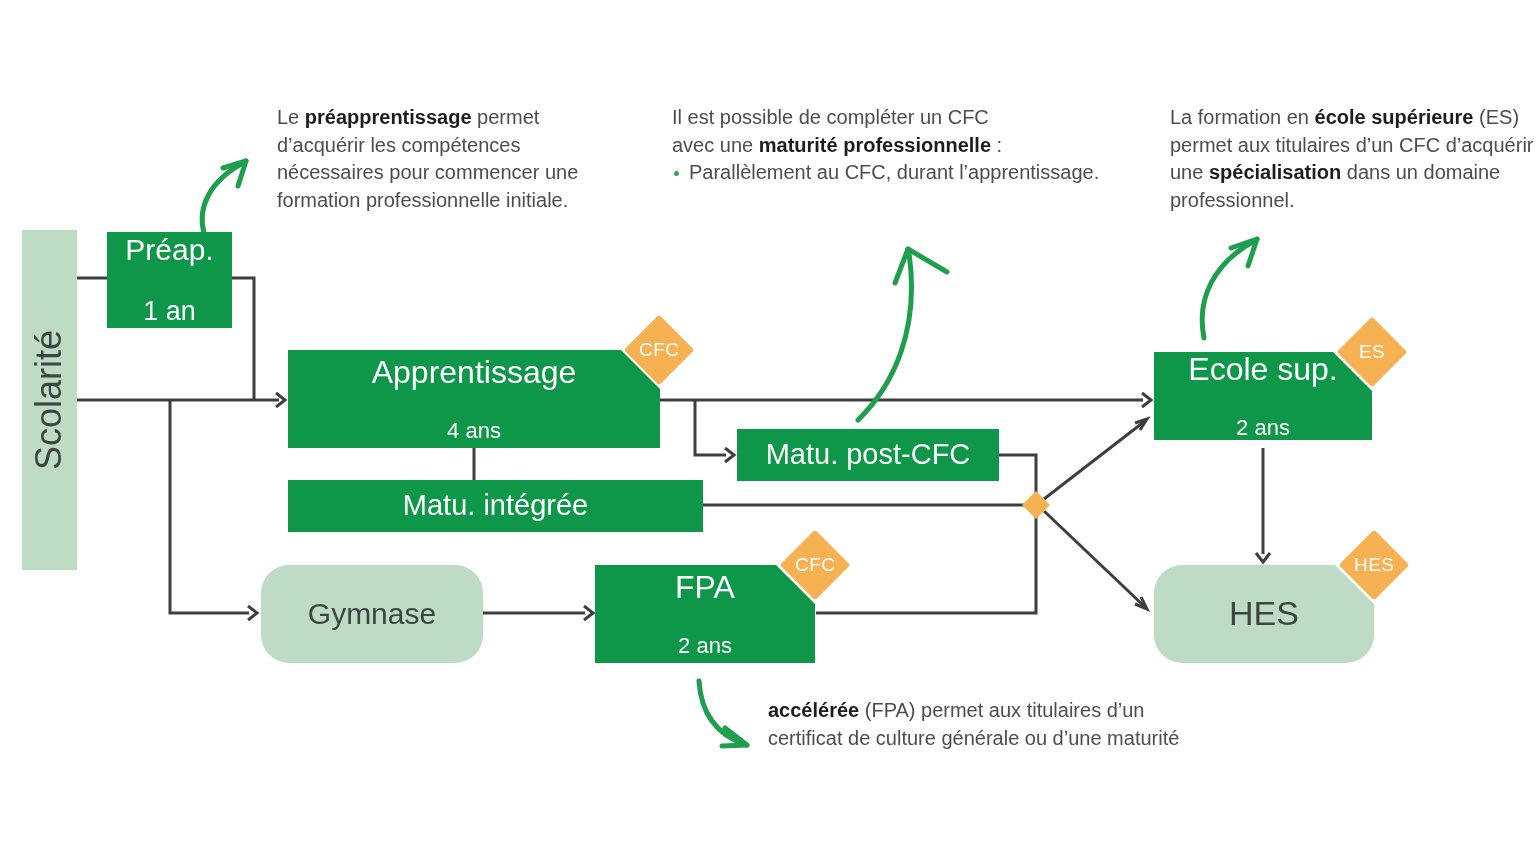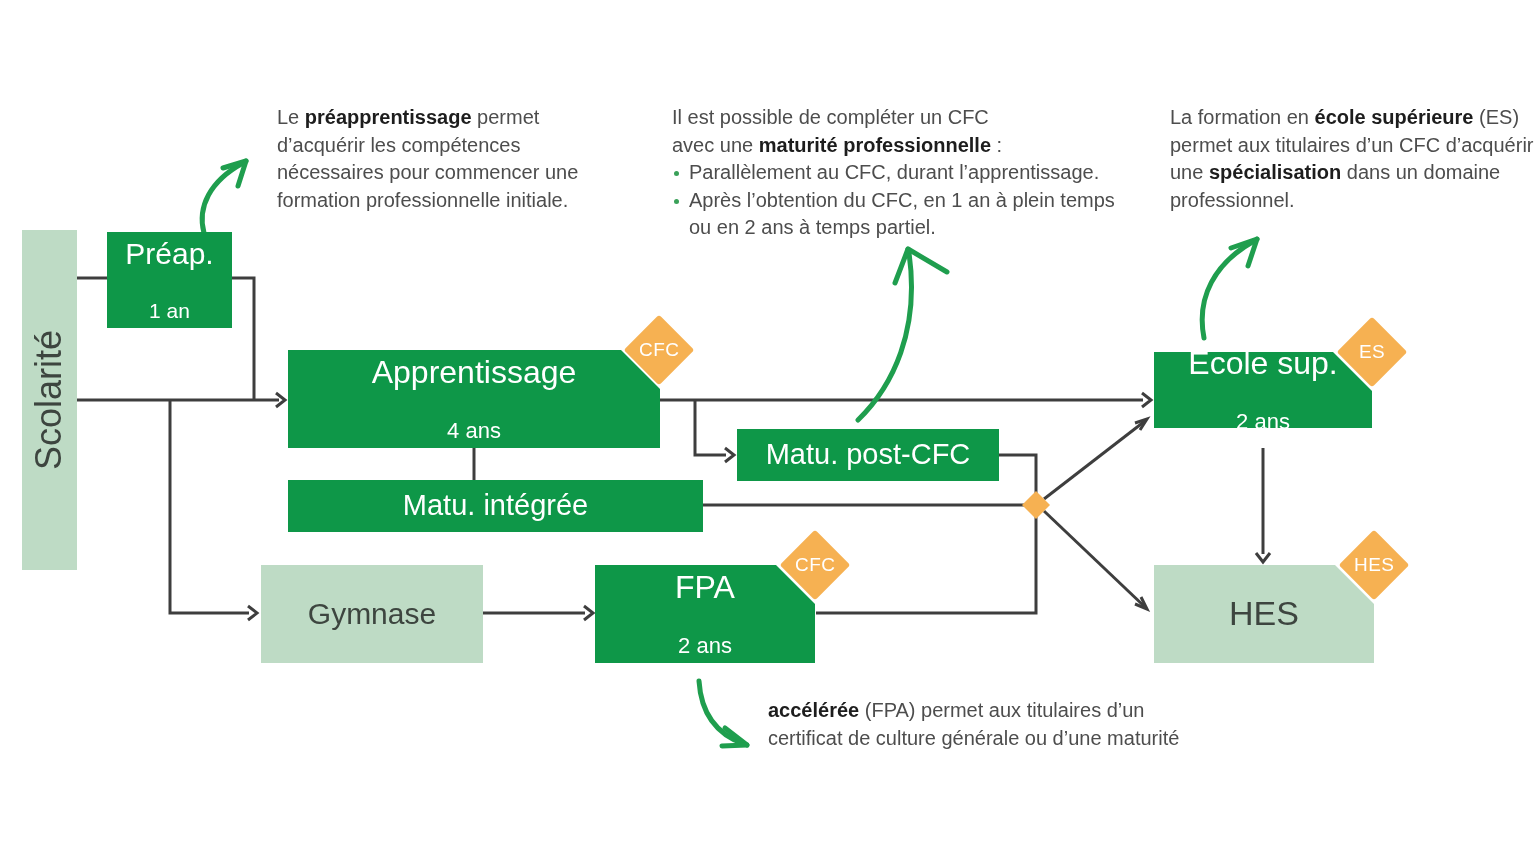"Après l’obtention du CFC, en" div.bullet-row { html: <div> <span></span> <div> <div>Après l’obtention du CFC, en 1 an à plein temps</div> <div>ou en 2 ans à temps partiel.</div> </div> </div> -> none }
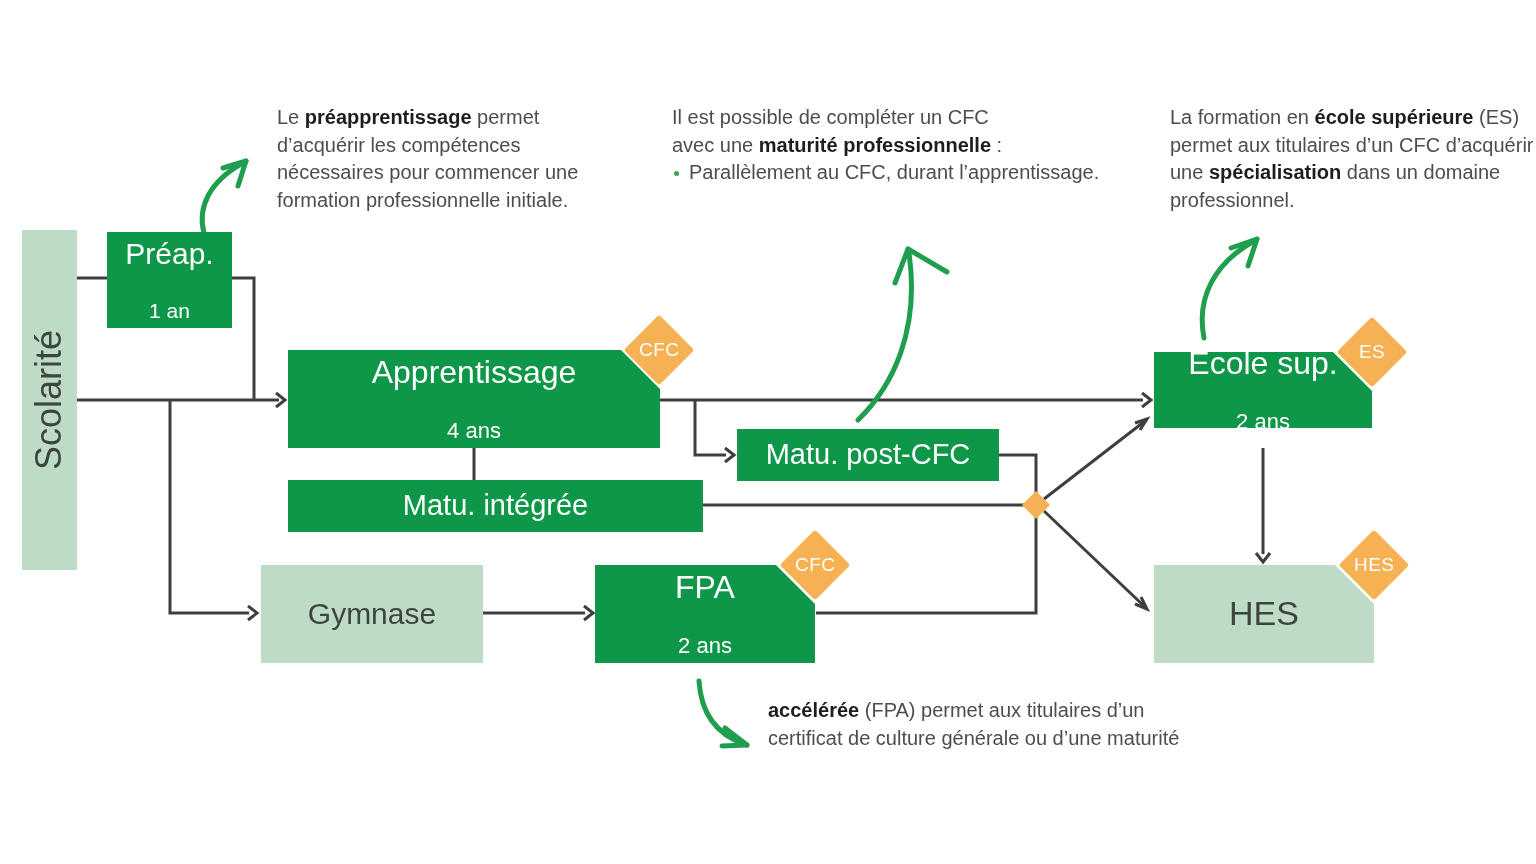"1 an" #box-preap .subtitle { font-size: 21px -> 27px }
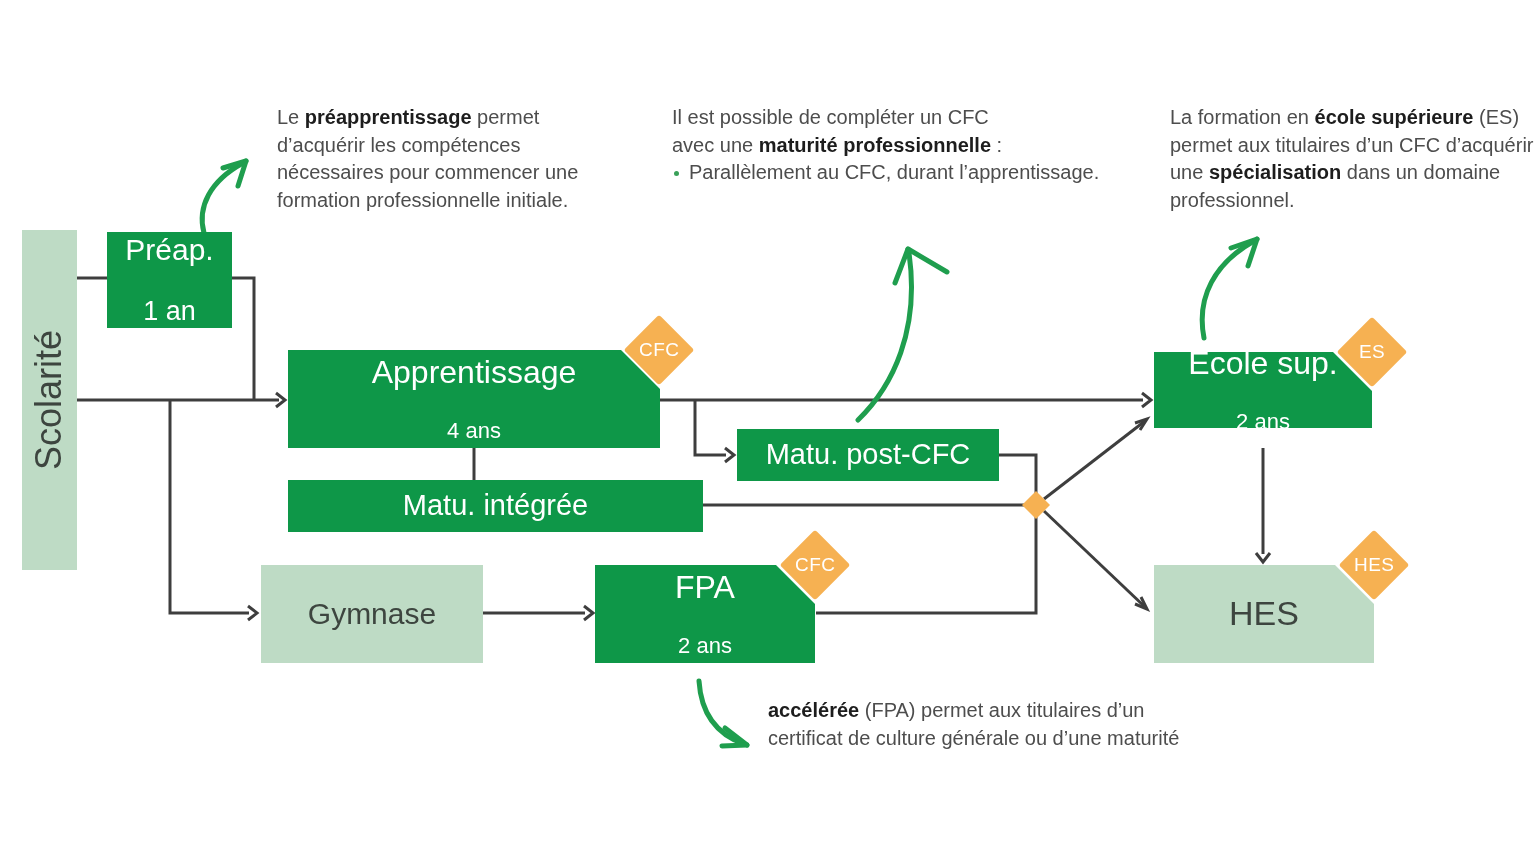"Ecole sup." #box-ecole-sup { height: 76px -> 88px }
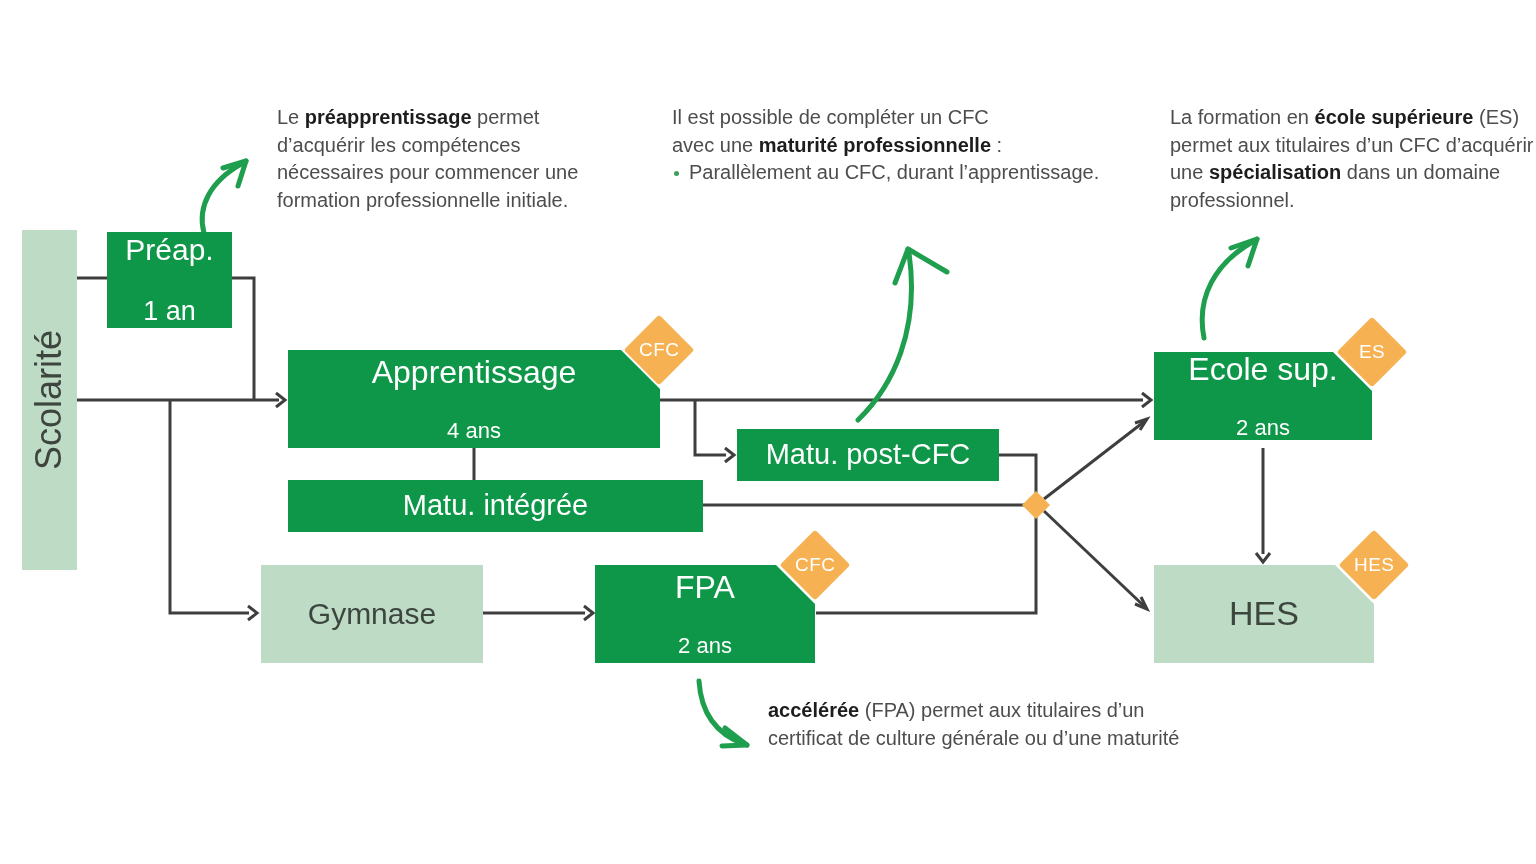"Gymnase" .box.lightgreen { border-radius: none -> 28px }
